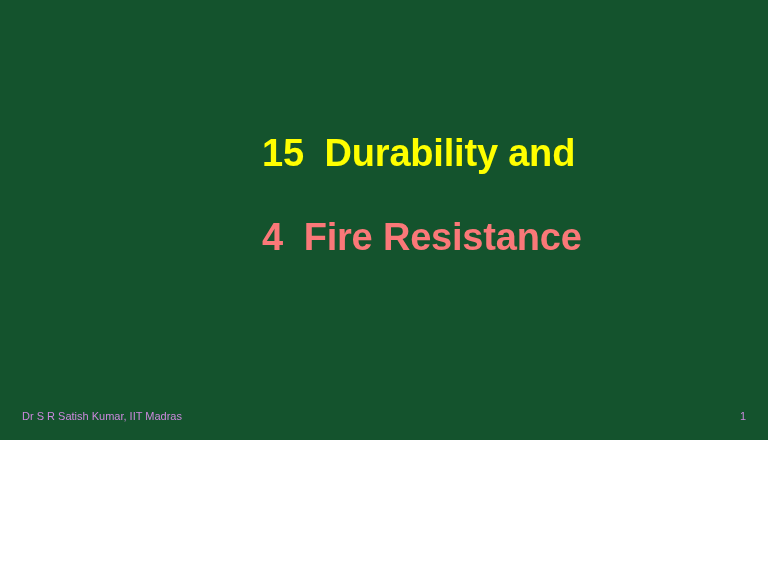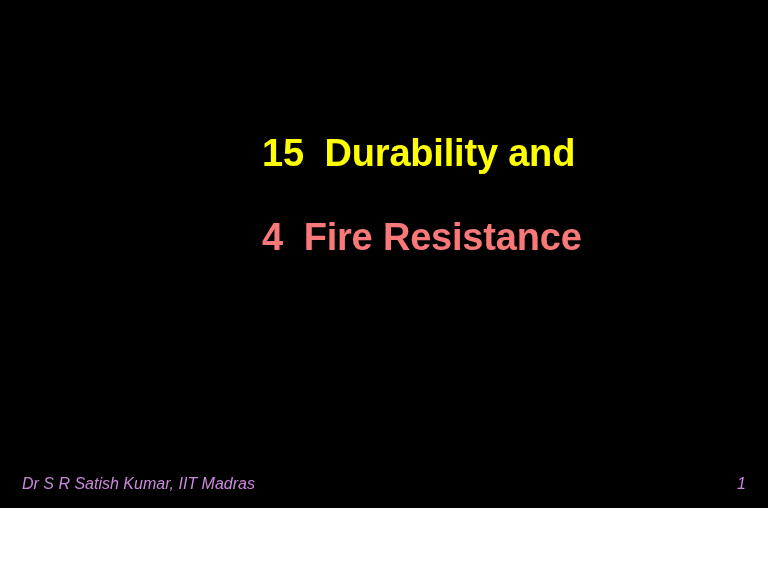"15 Durability and" #slide { background: #000000 -> #14532d; height: 508px -> 440px }
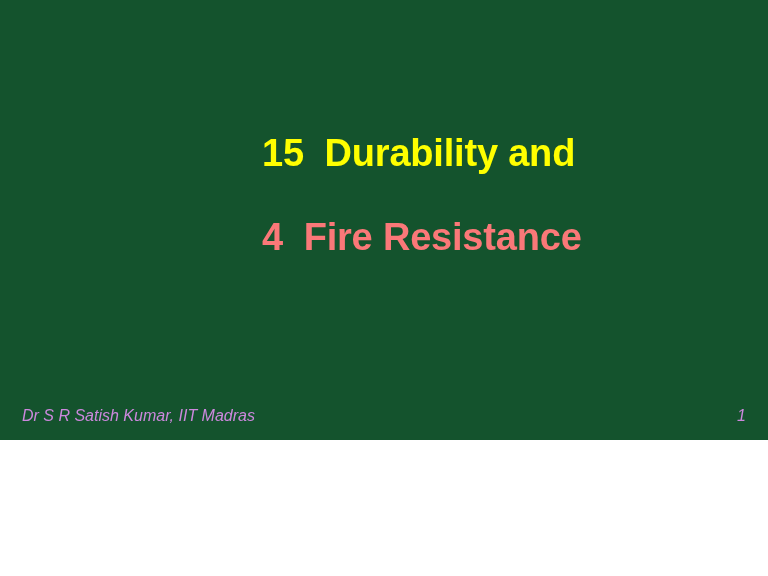"Dr S R Satish Kumar," .footer-text { font-size: 16px -> 11px; font-style: italic -> none }
